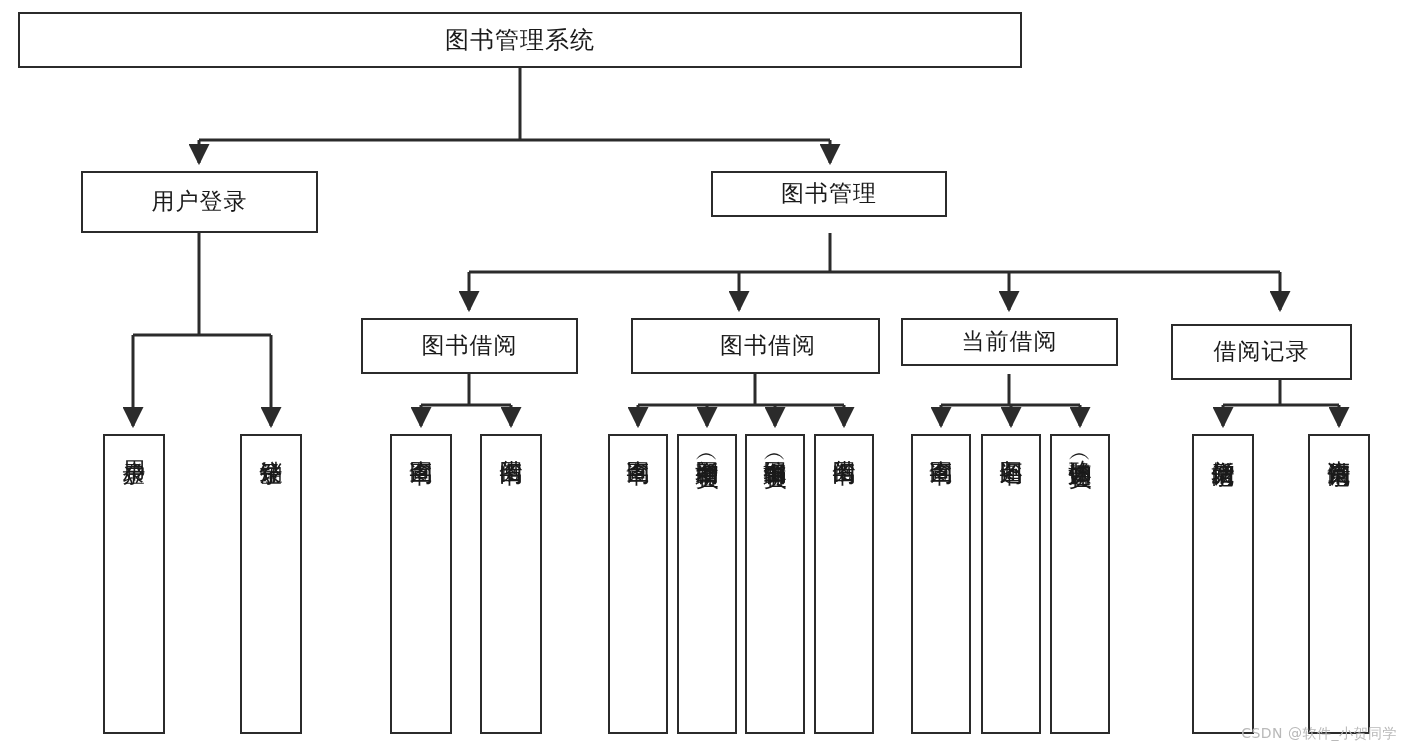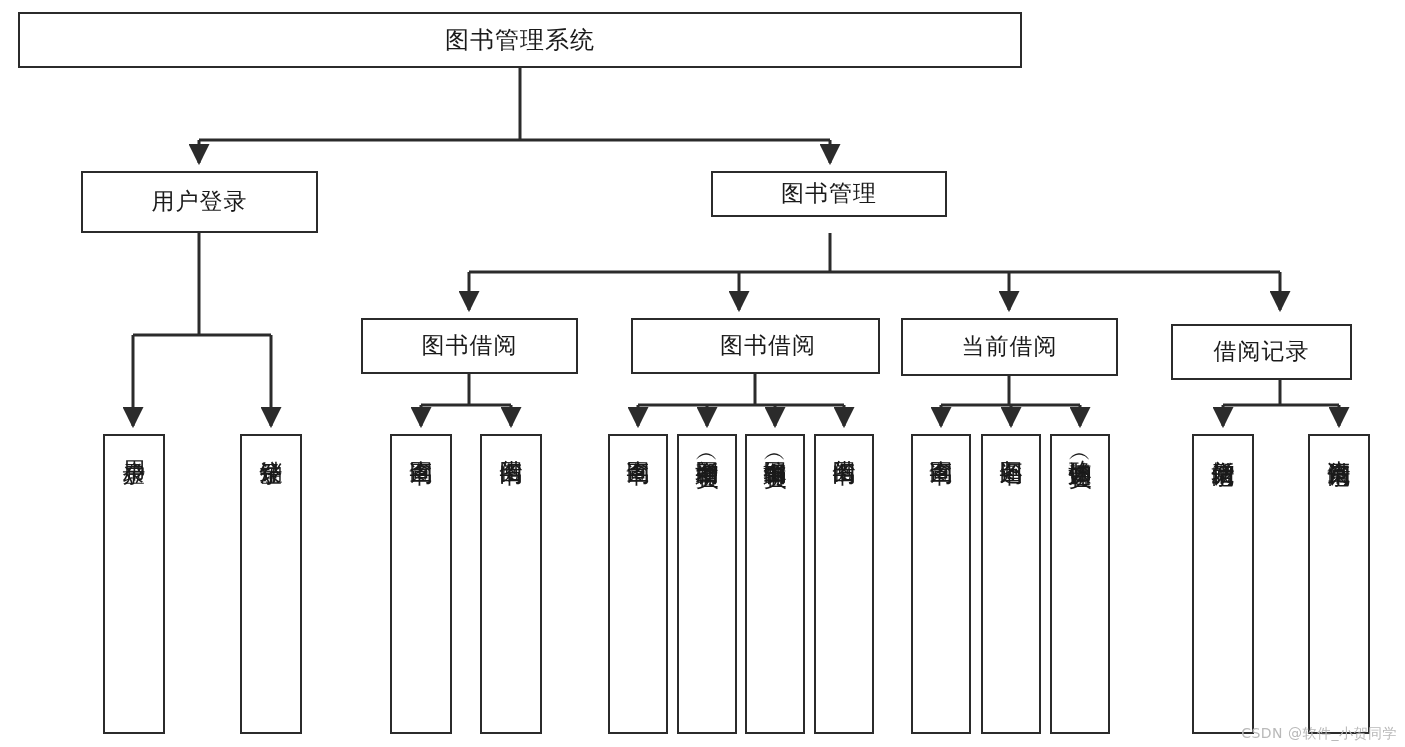"当前借阅" div.node { height: 58px -> 48px }
